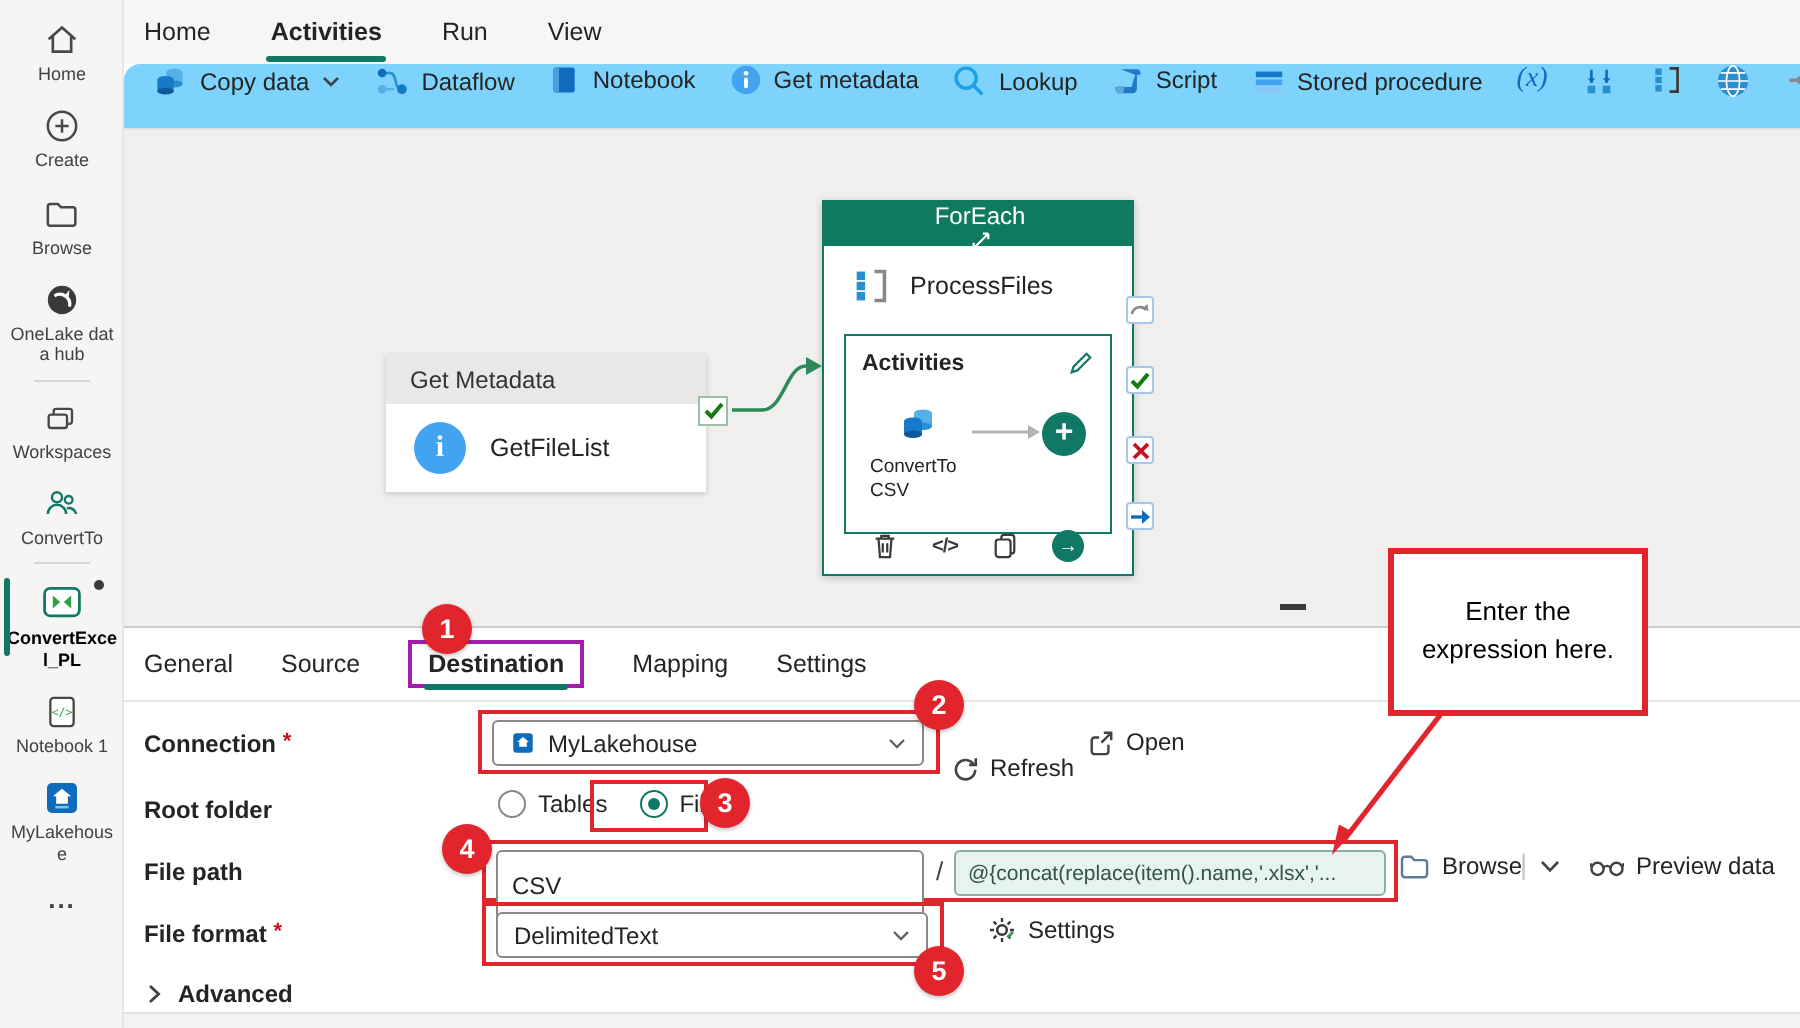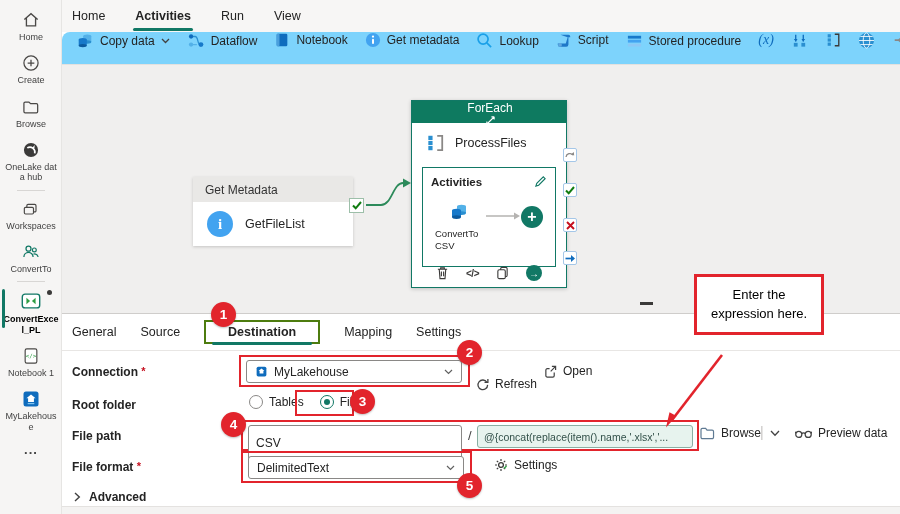"Enter the expression here." .callout { height: 61px -> 84px }
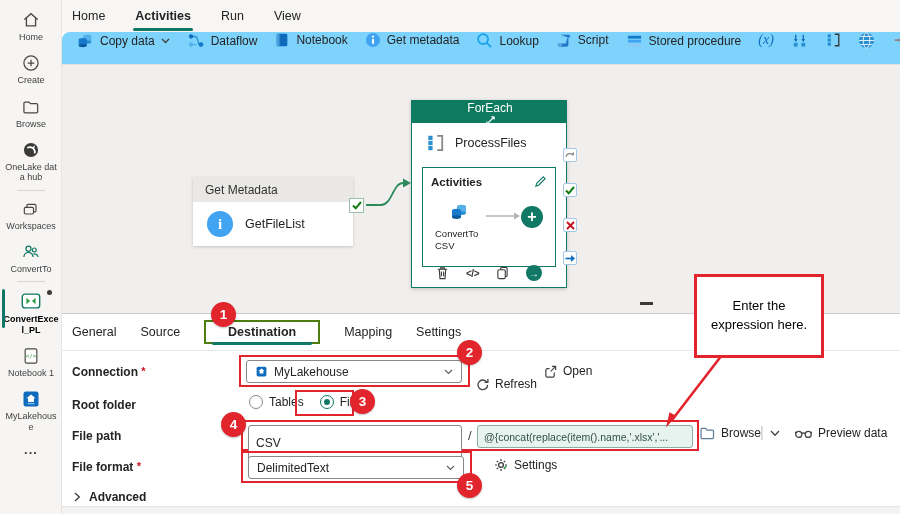"Destination" .tab.active { border: 2px solid #4d7c0f -> 2px solid #a21caf; padding: 3px 22px -> 3px 8px }
